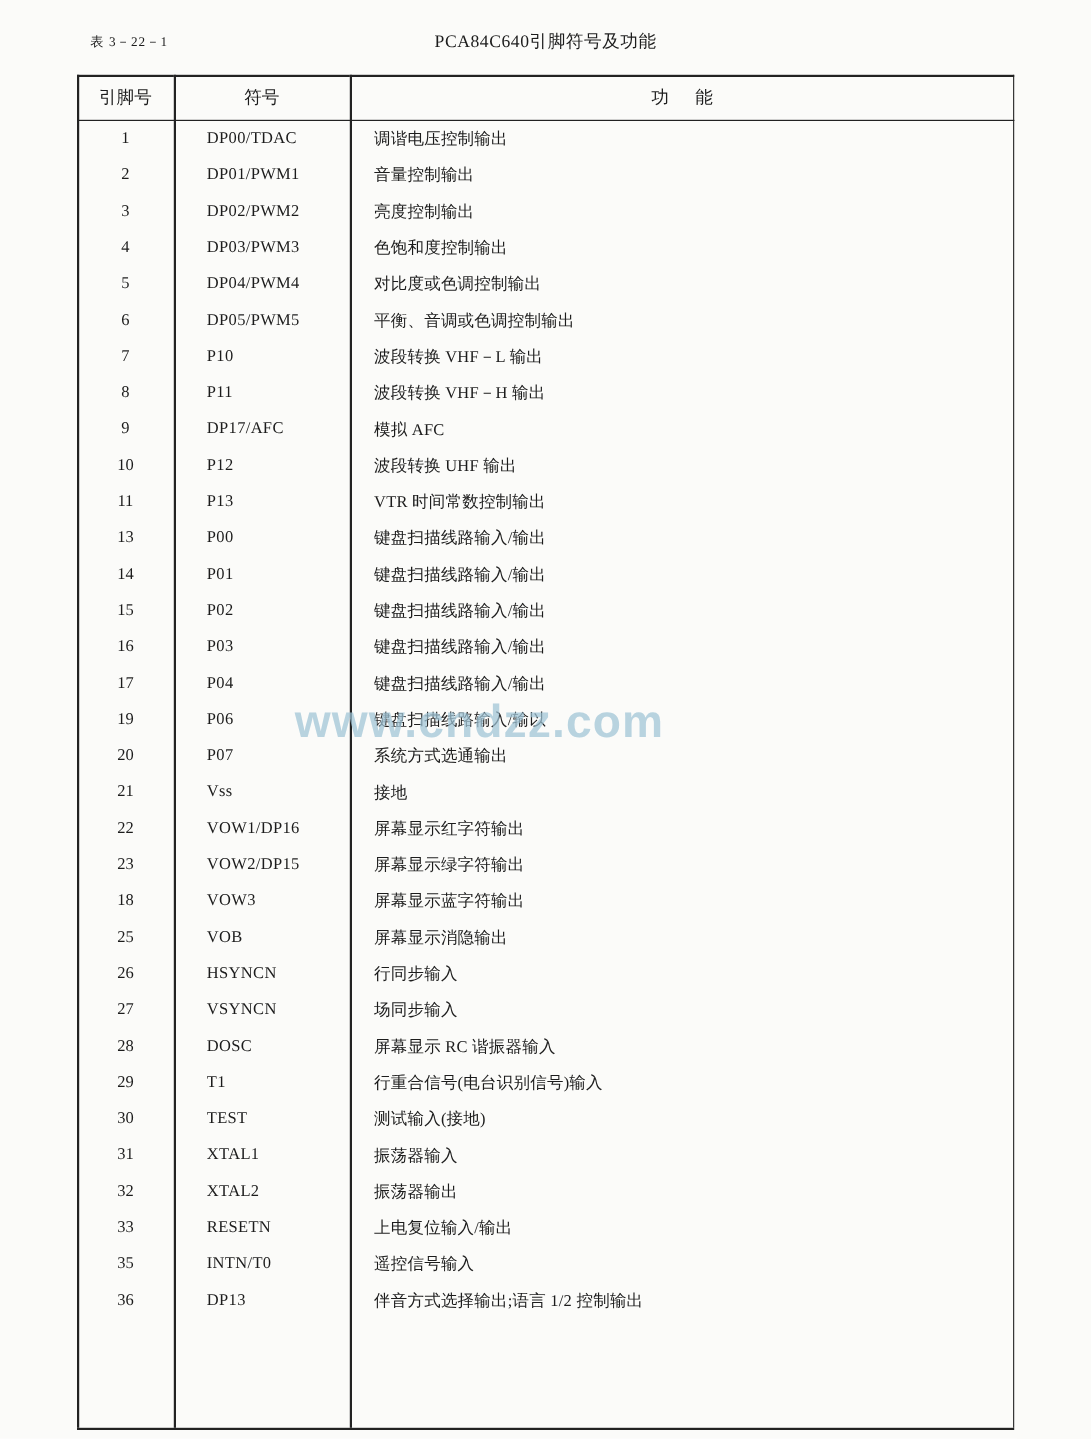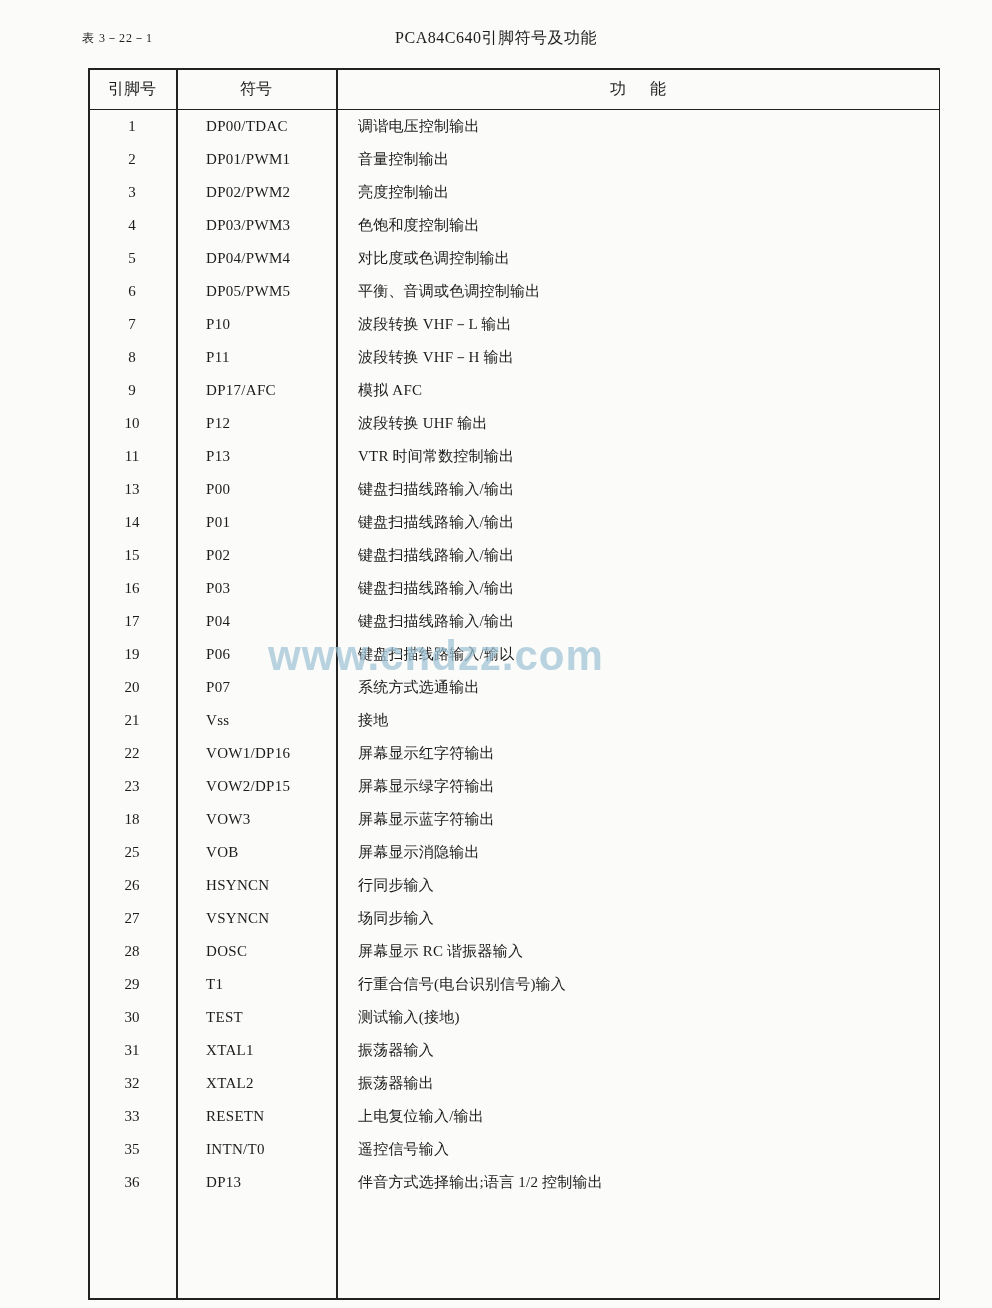"引脚号" .tbl-wrap { left: 88px -> 70px }
